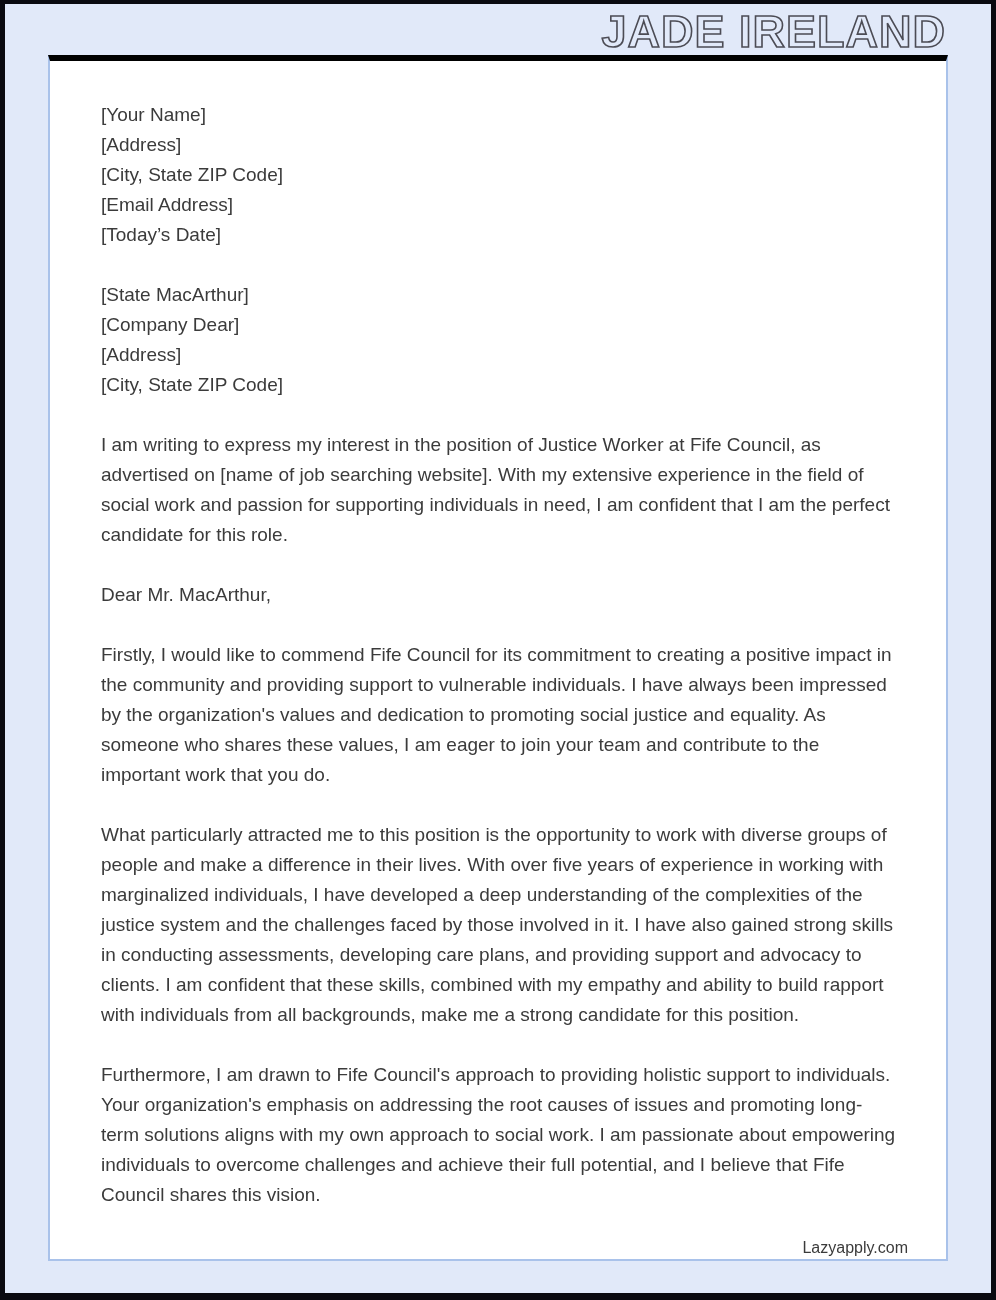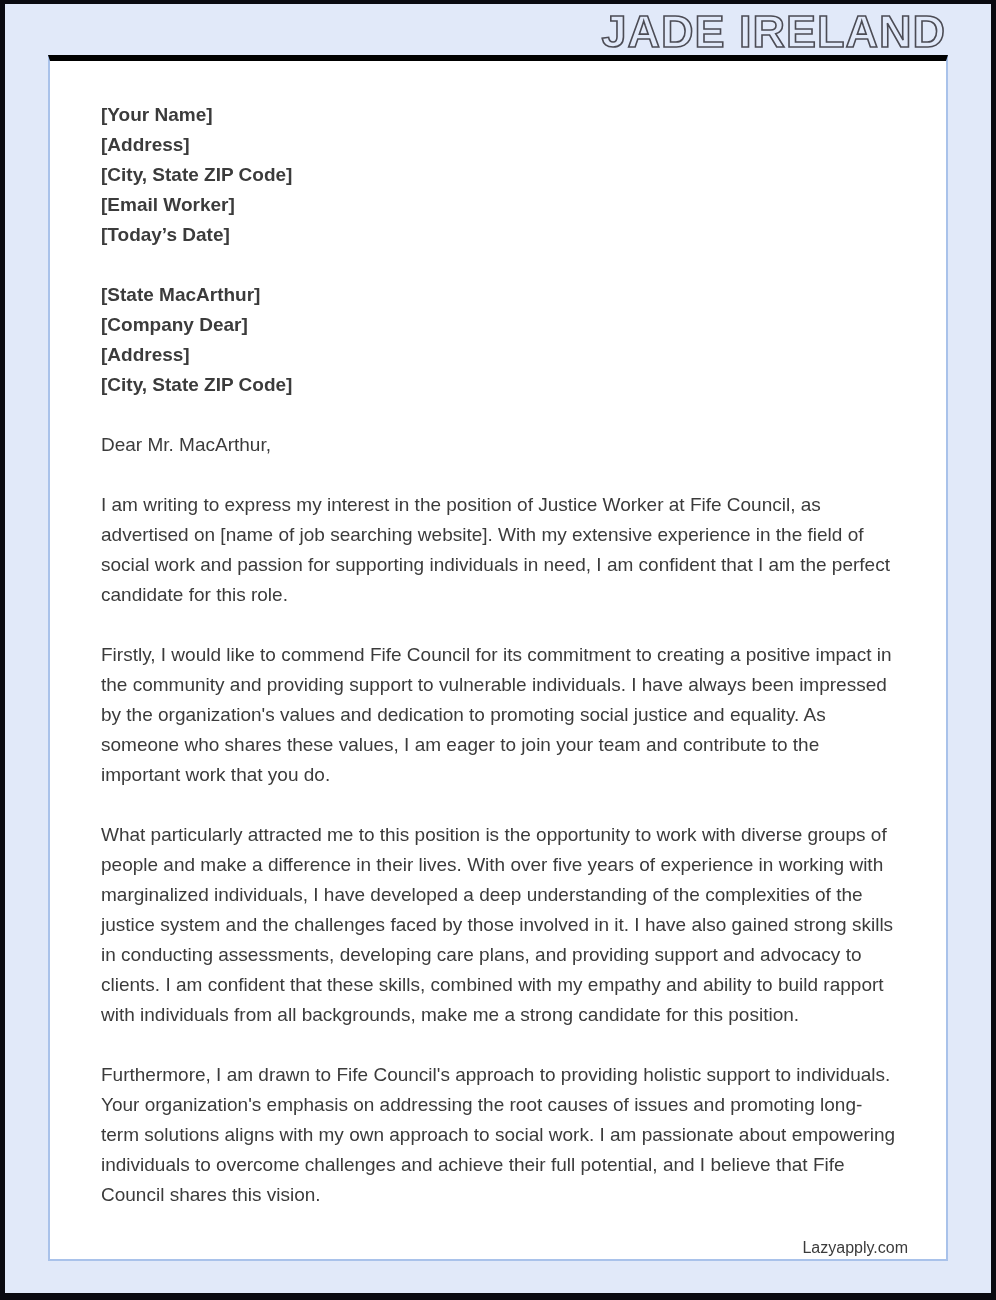"[Your Name]" .line { font-weight: bold -> none }
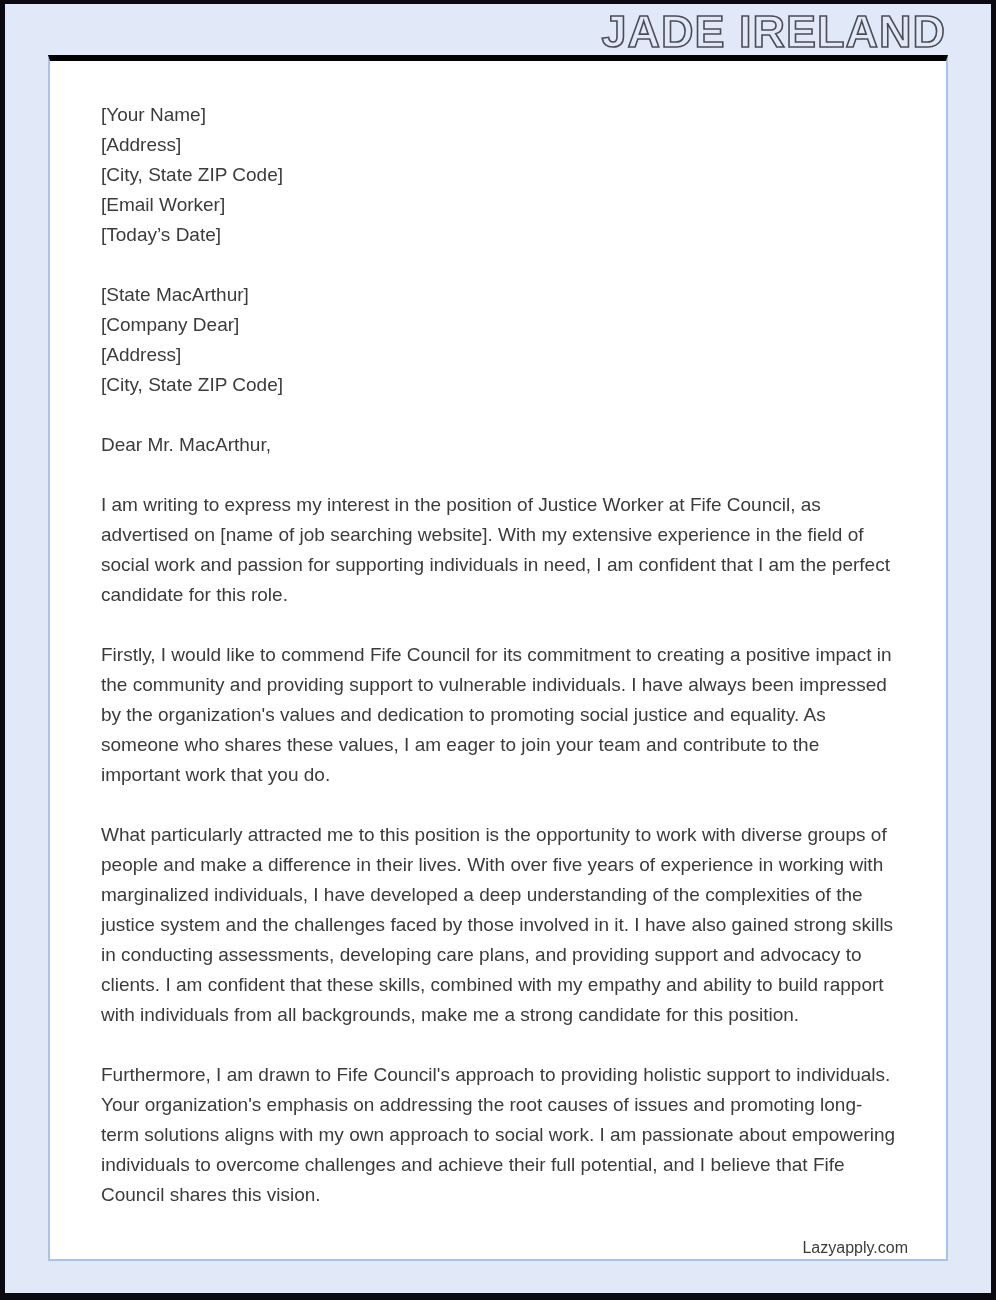"[Email Worker]" div.line { text: Worker -> Address }
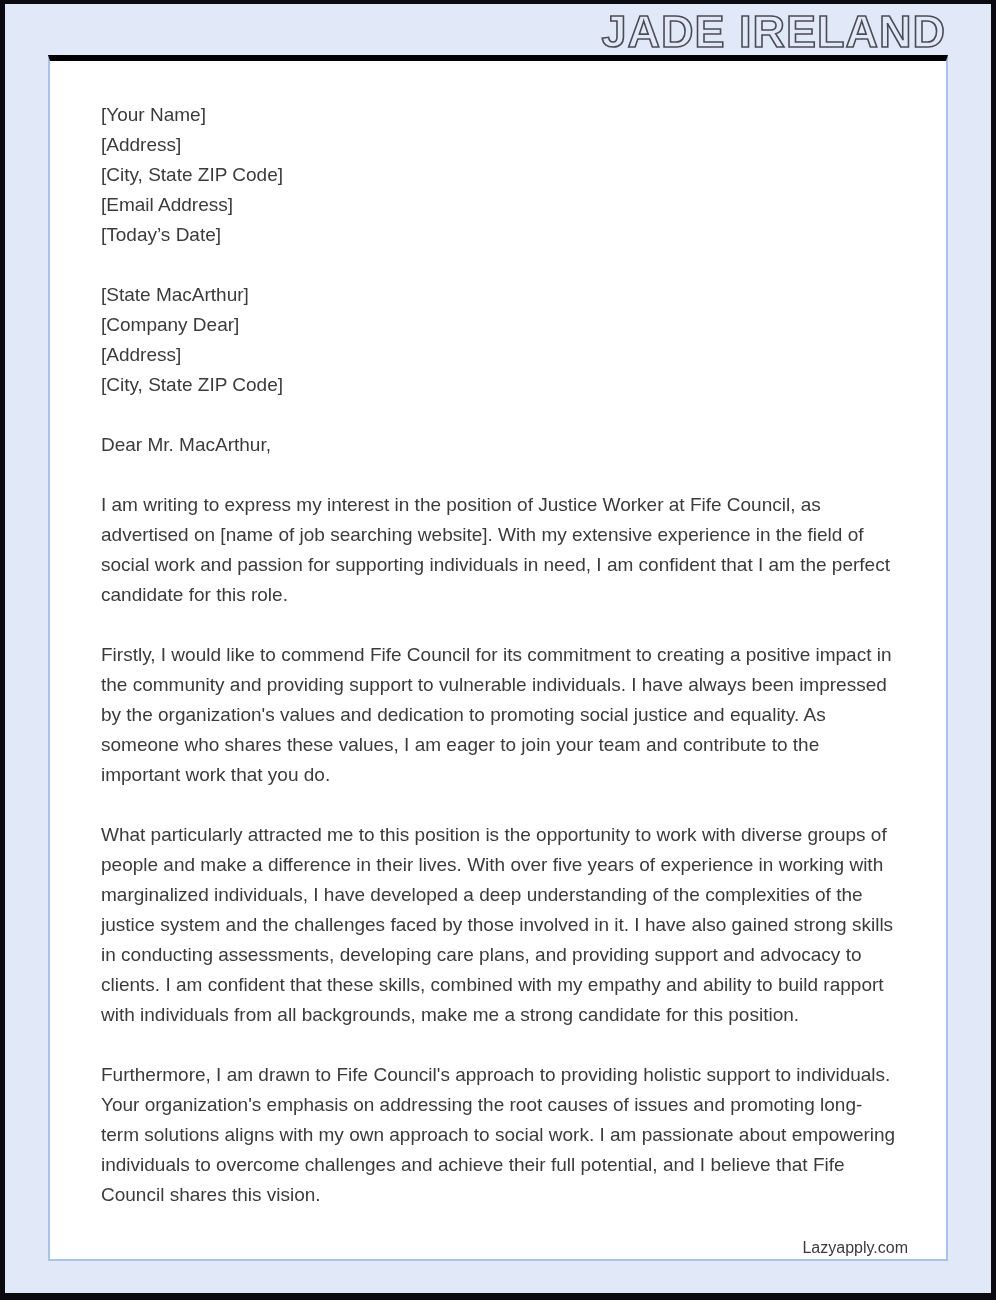"Dear Mr. MacArthur," p { order: before "I am writing to express" -> after "I am writing to express" }
